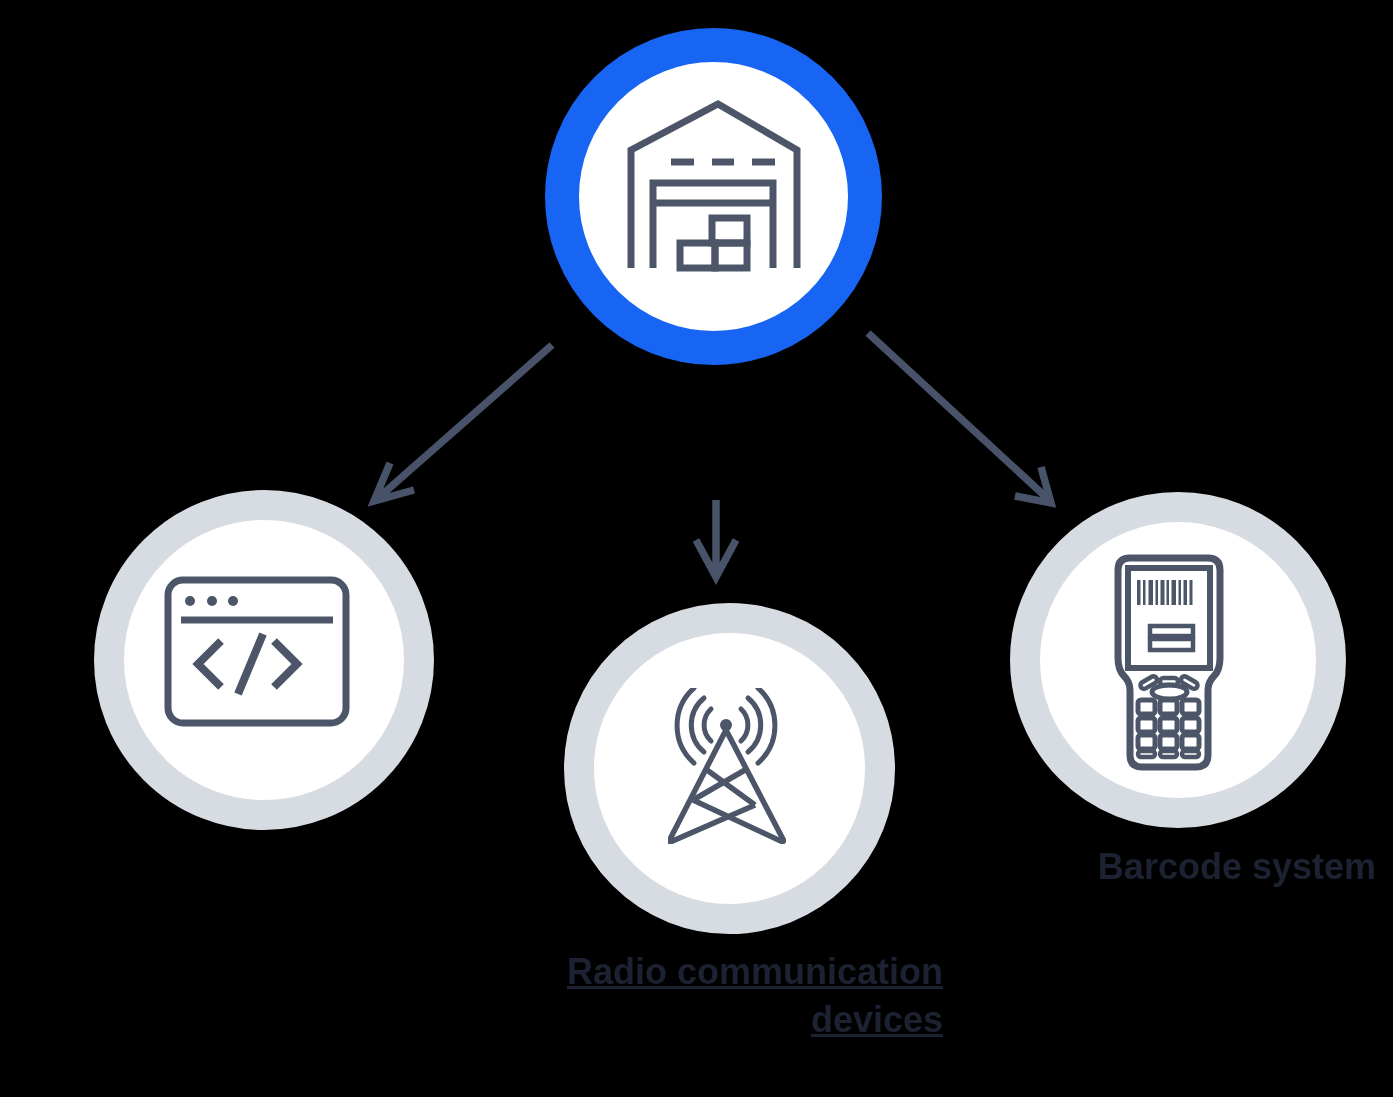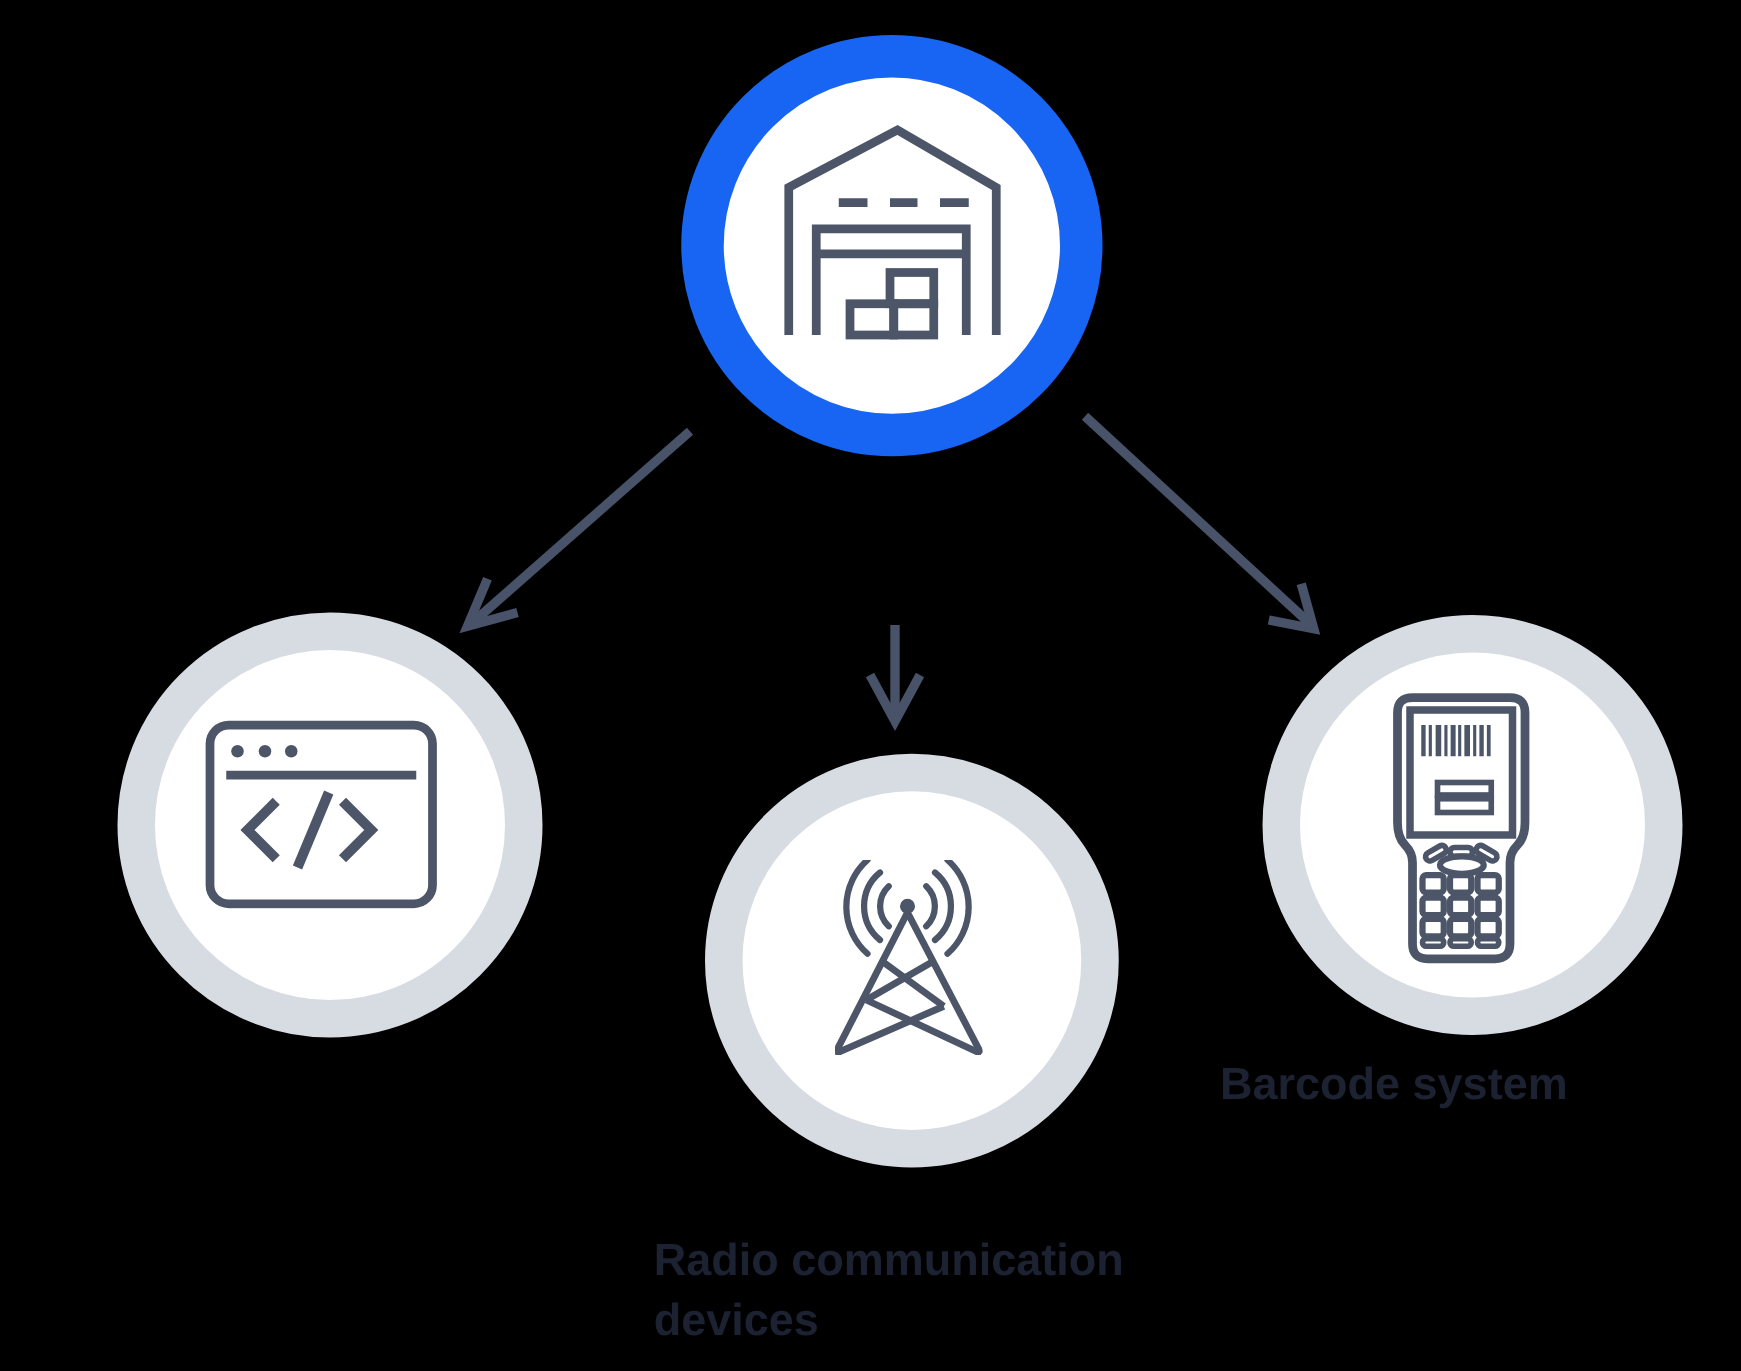"Barcode system" .label { text-align: left -> right }
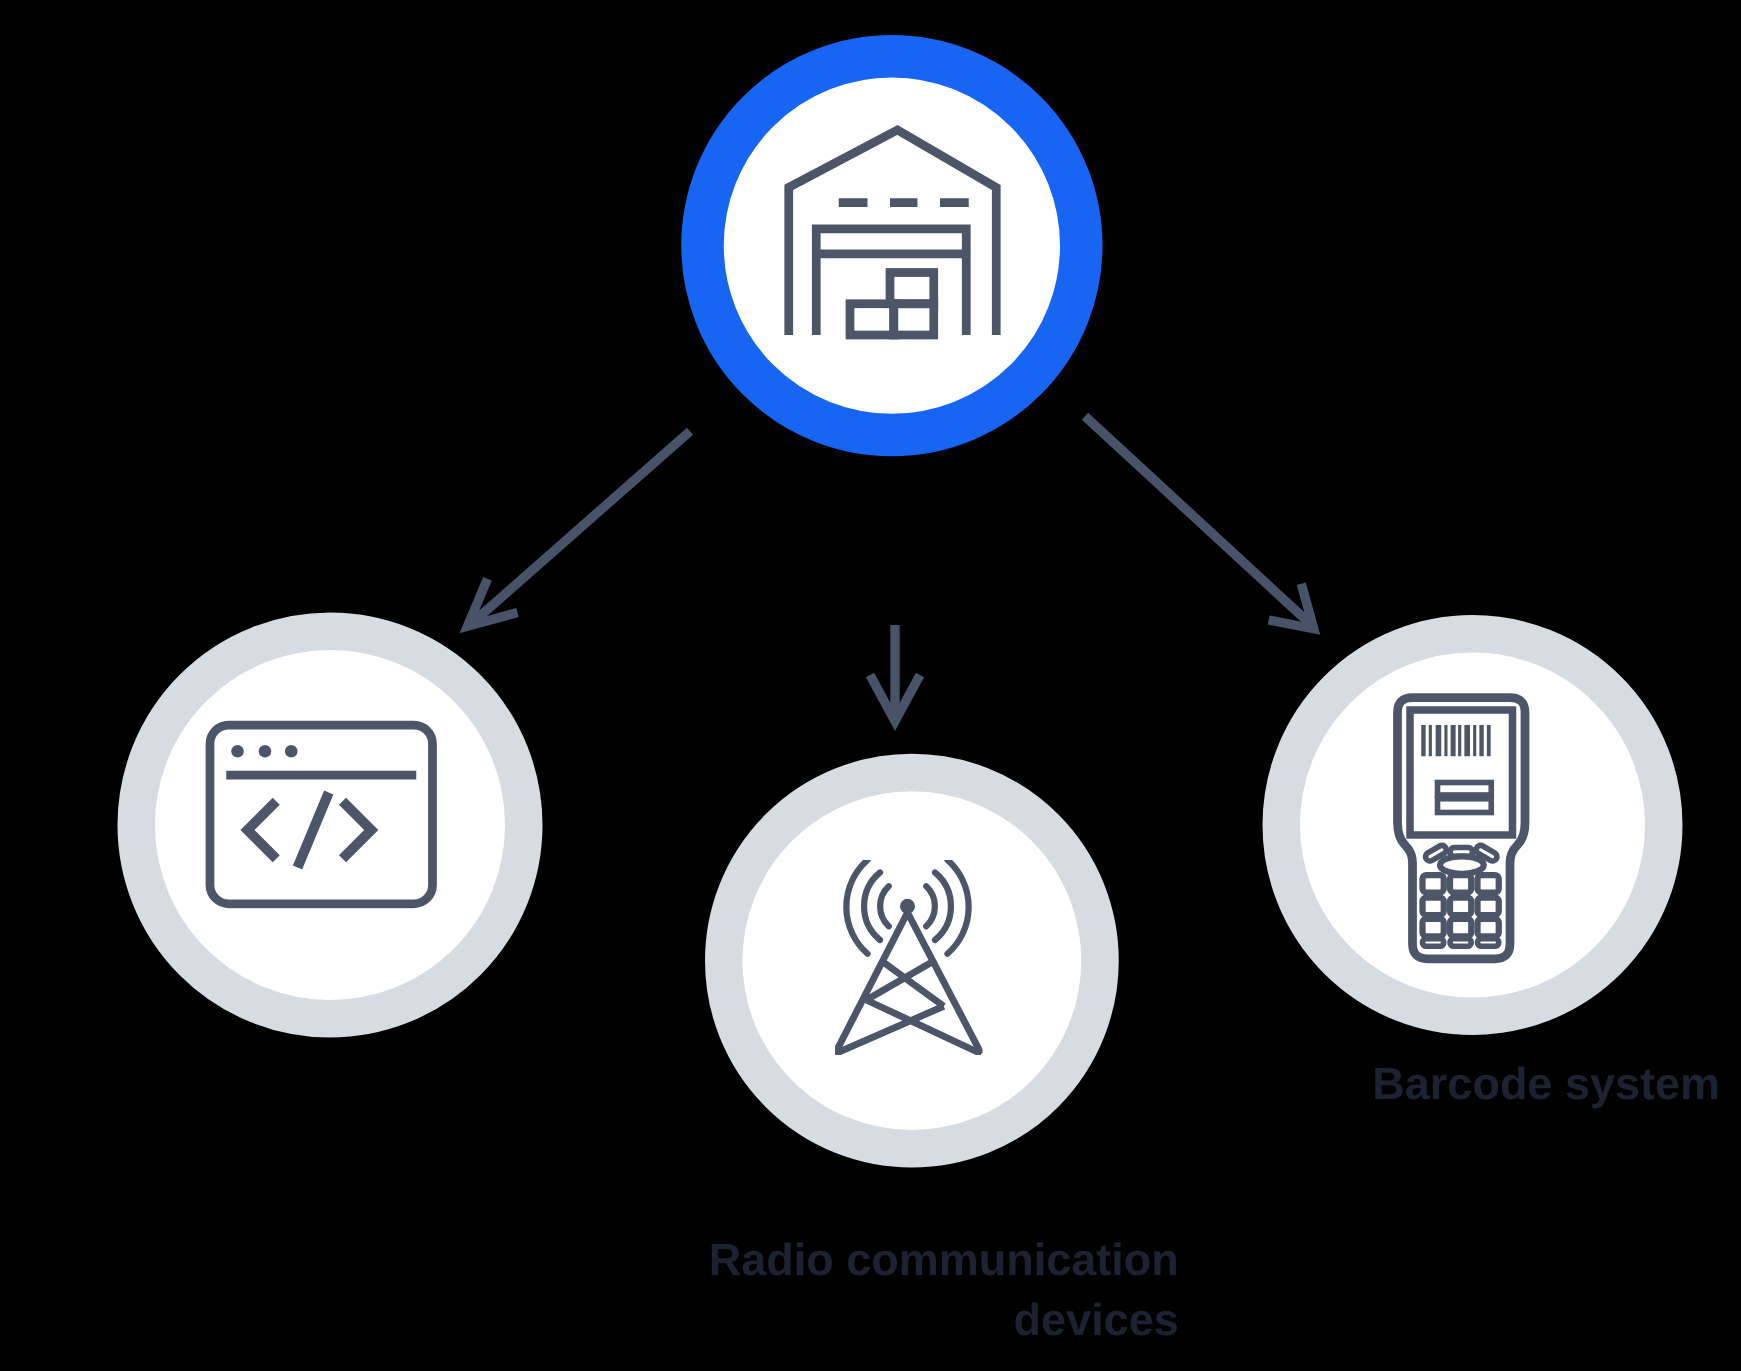"Radio communication devices" .label.radio-label { text-decoration: none -> underline; top: 984px -> 948px }
